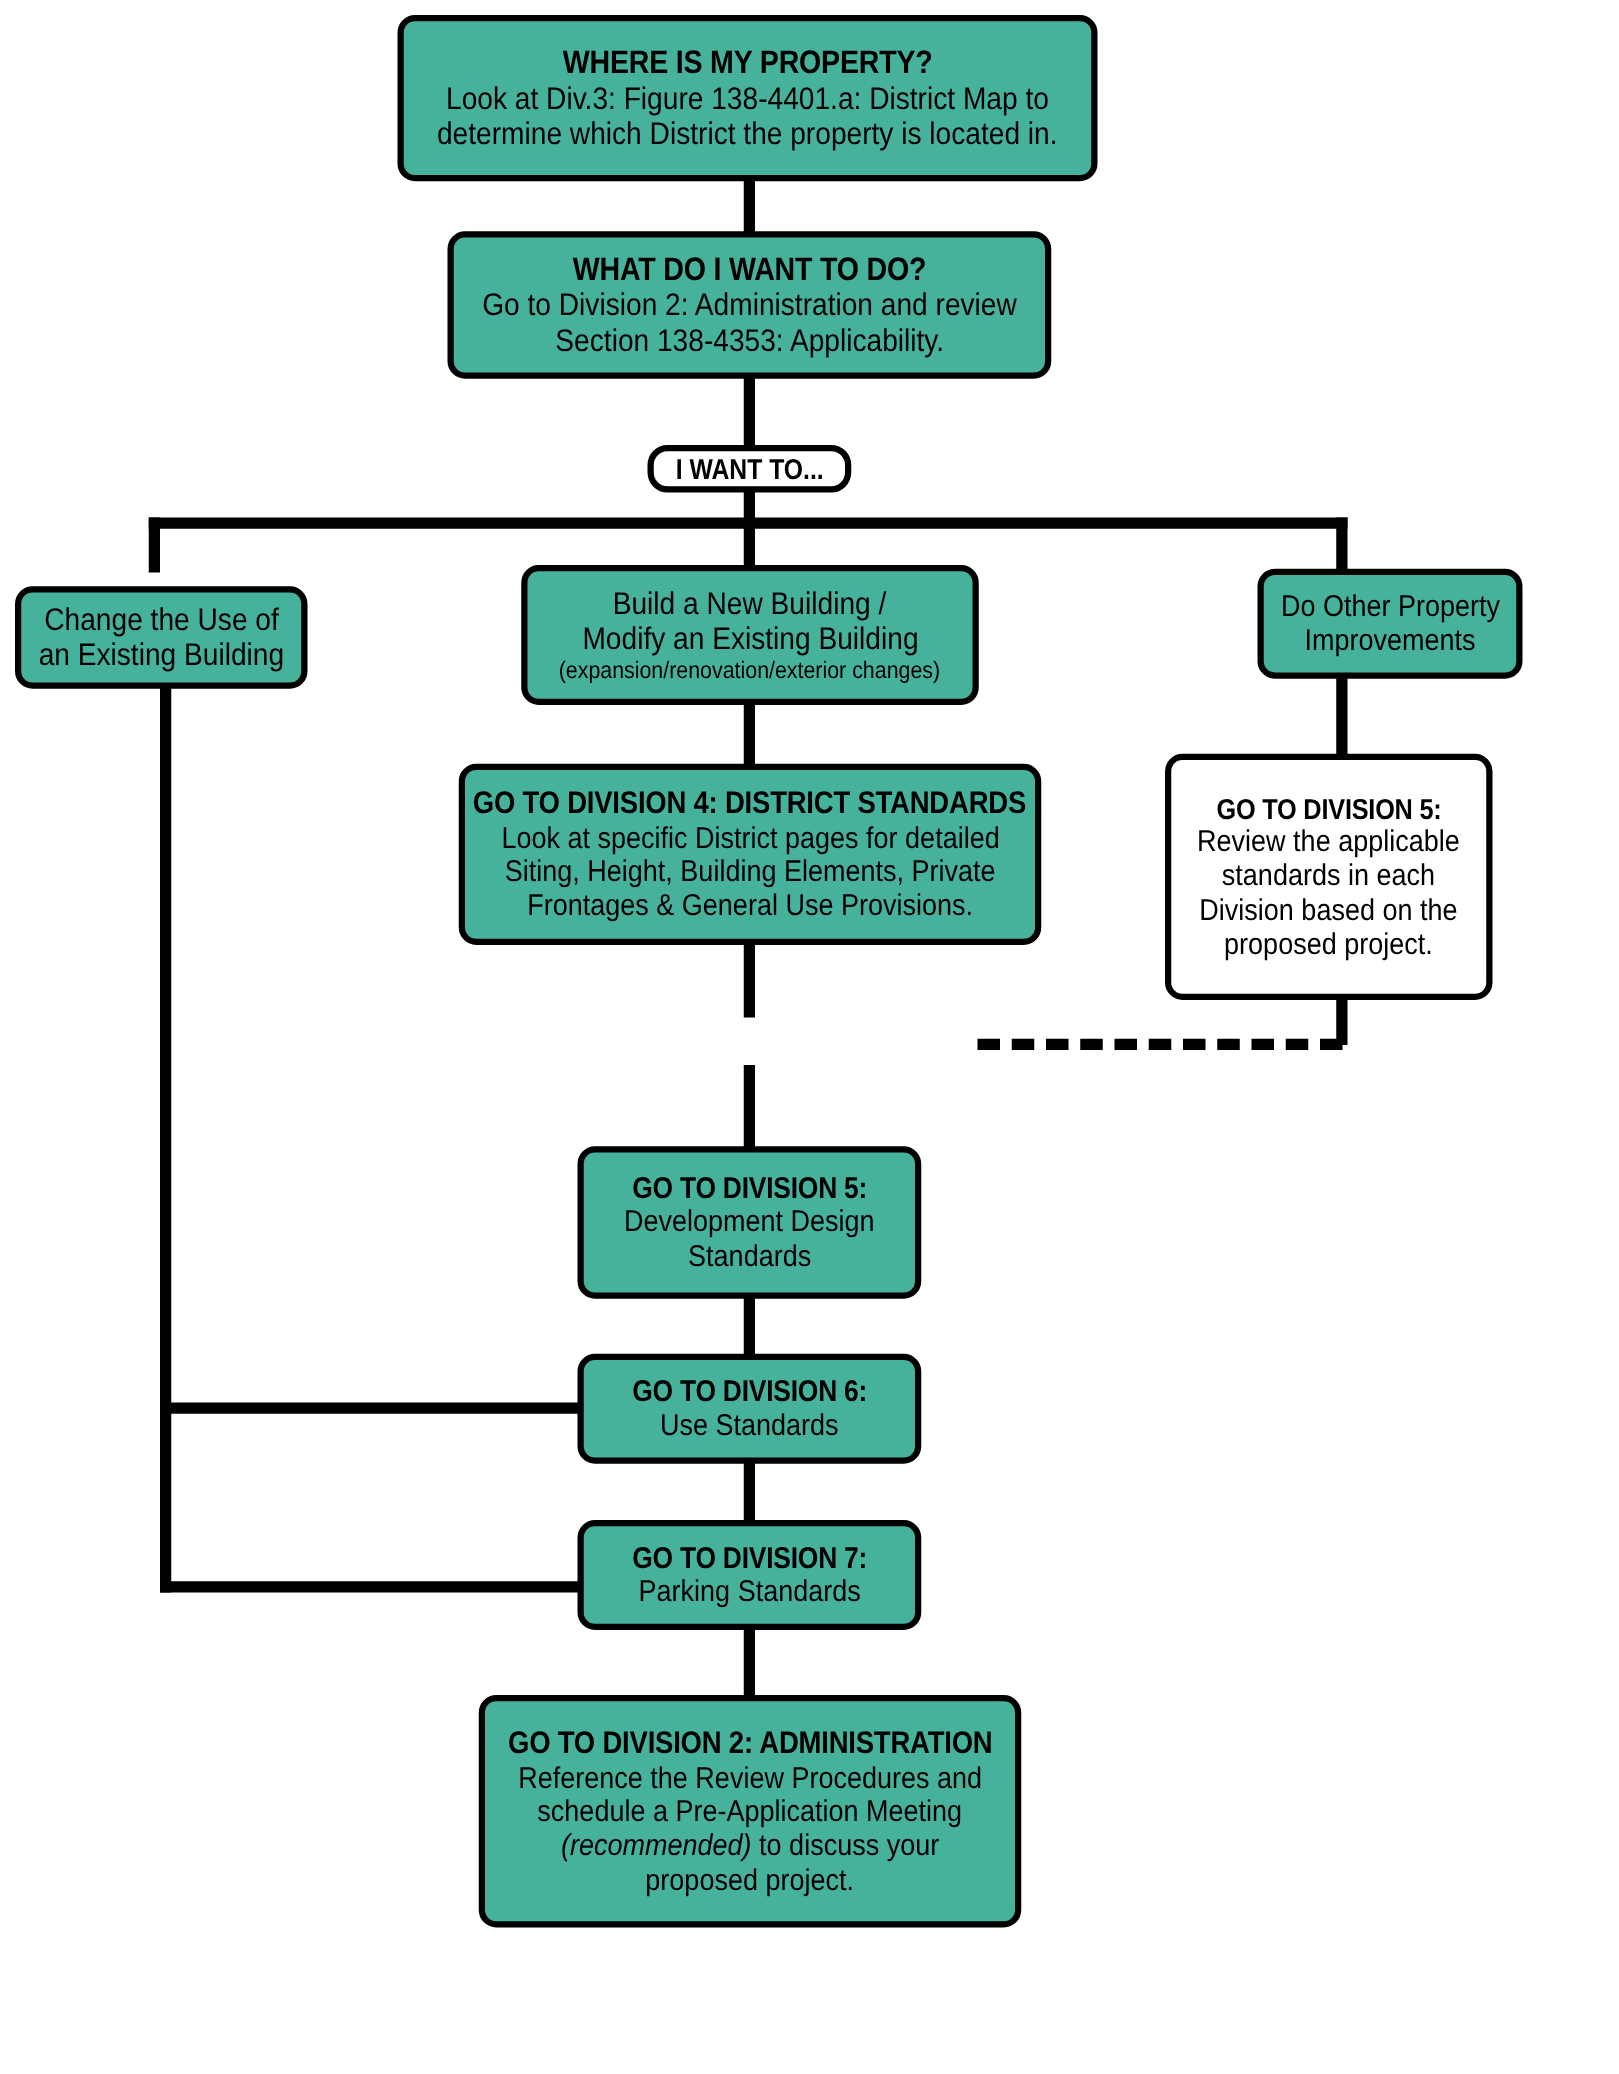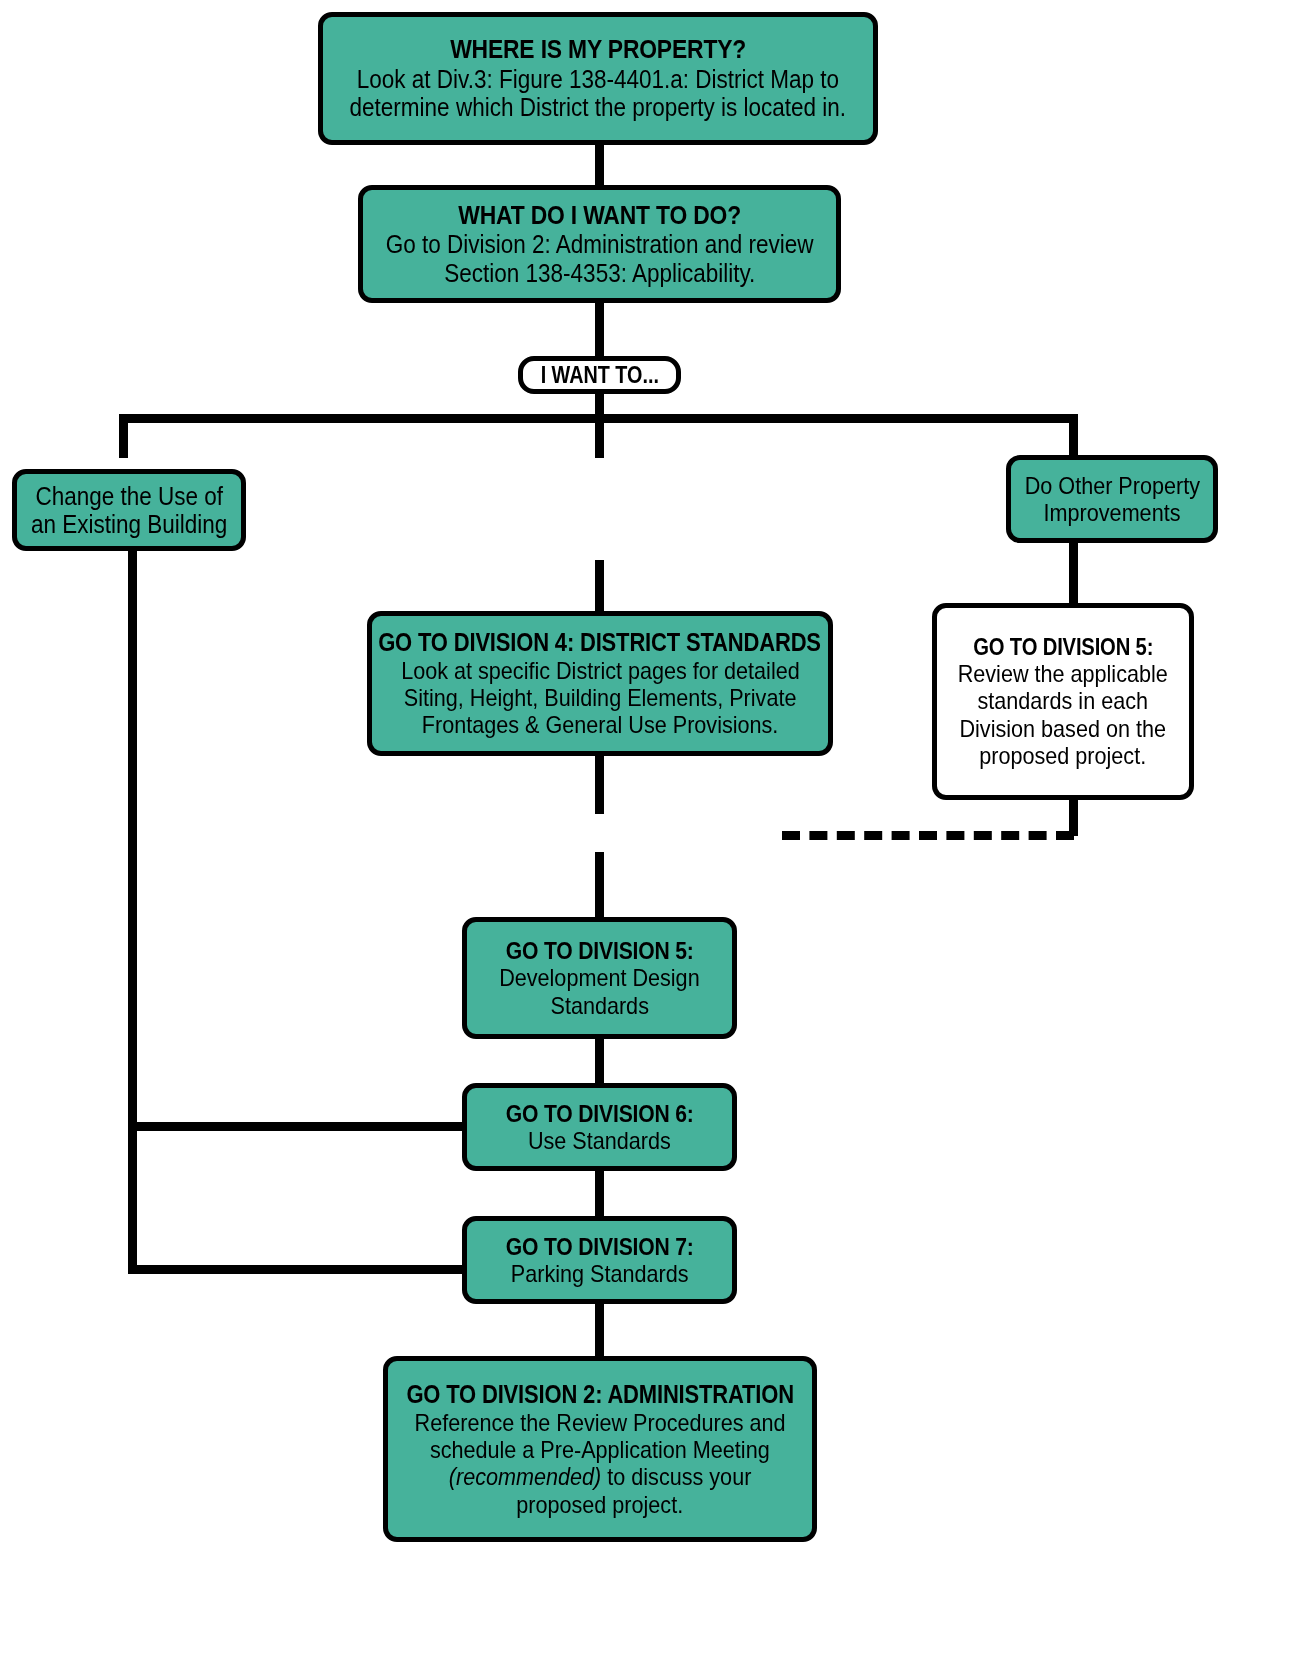"Build a New Building /" div.box { html: none -> <div> <div>Build a New Building /</div> <div>Modify an Existing Building</div> <div>(expansion/renovation/exterior changes)</div> </div> }
